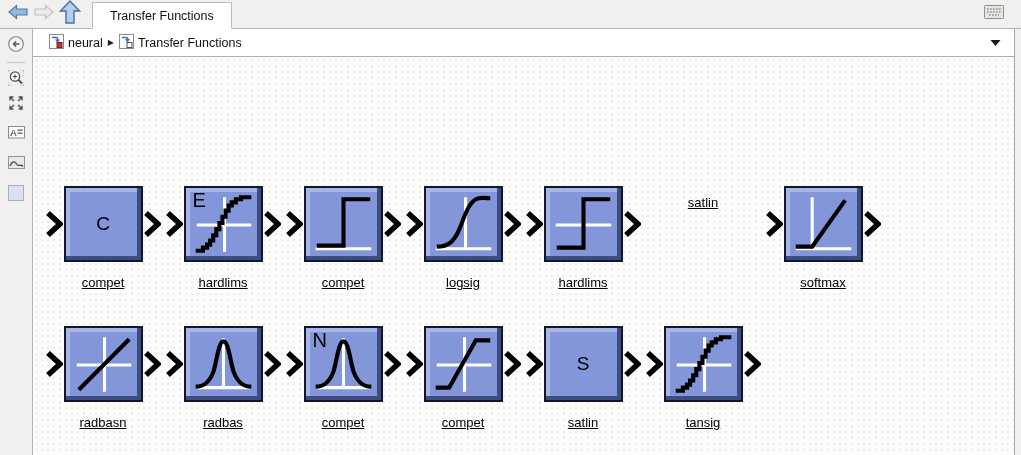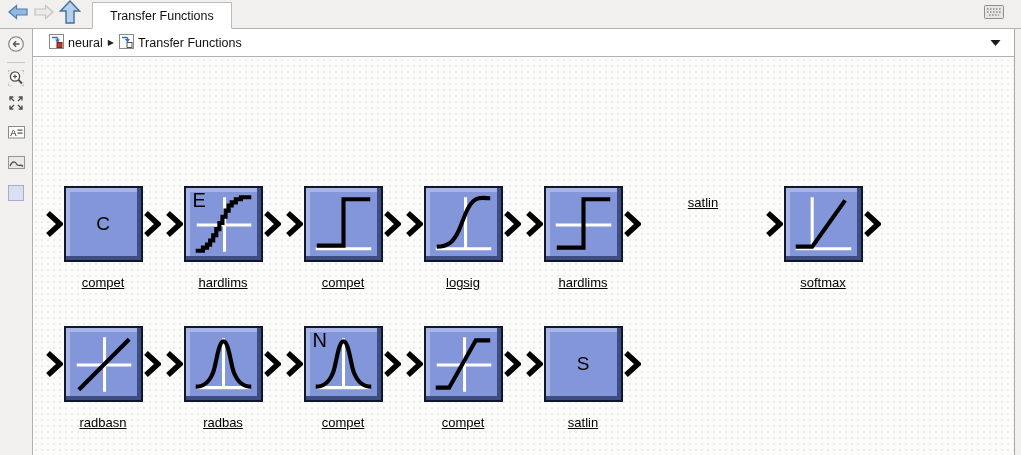"tansig" div.block-cell { html: none -> <div> <div> <svg> <path></path> </svg> <div> <svg> <path></path> <path></path> <path></path> </svg> </div> <svg> <path></path> </svg> </div> <div>tansig</div> </div> }
